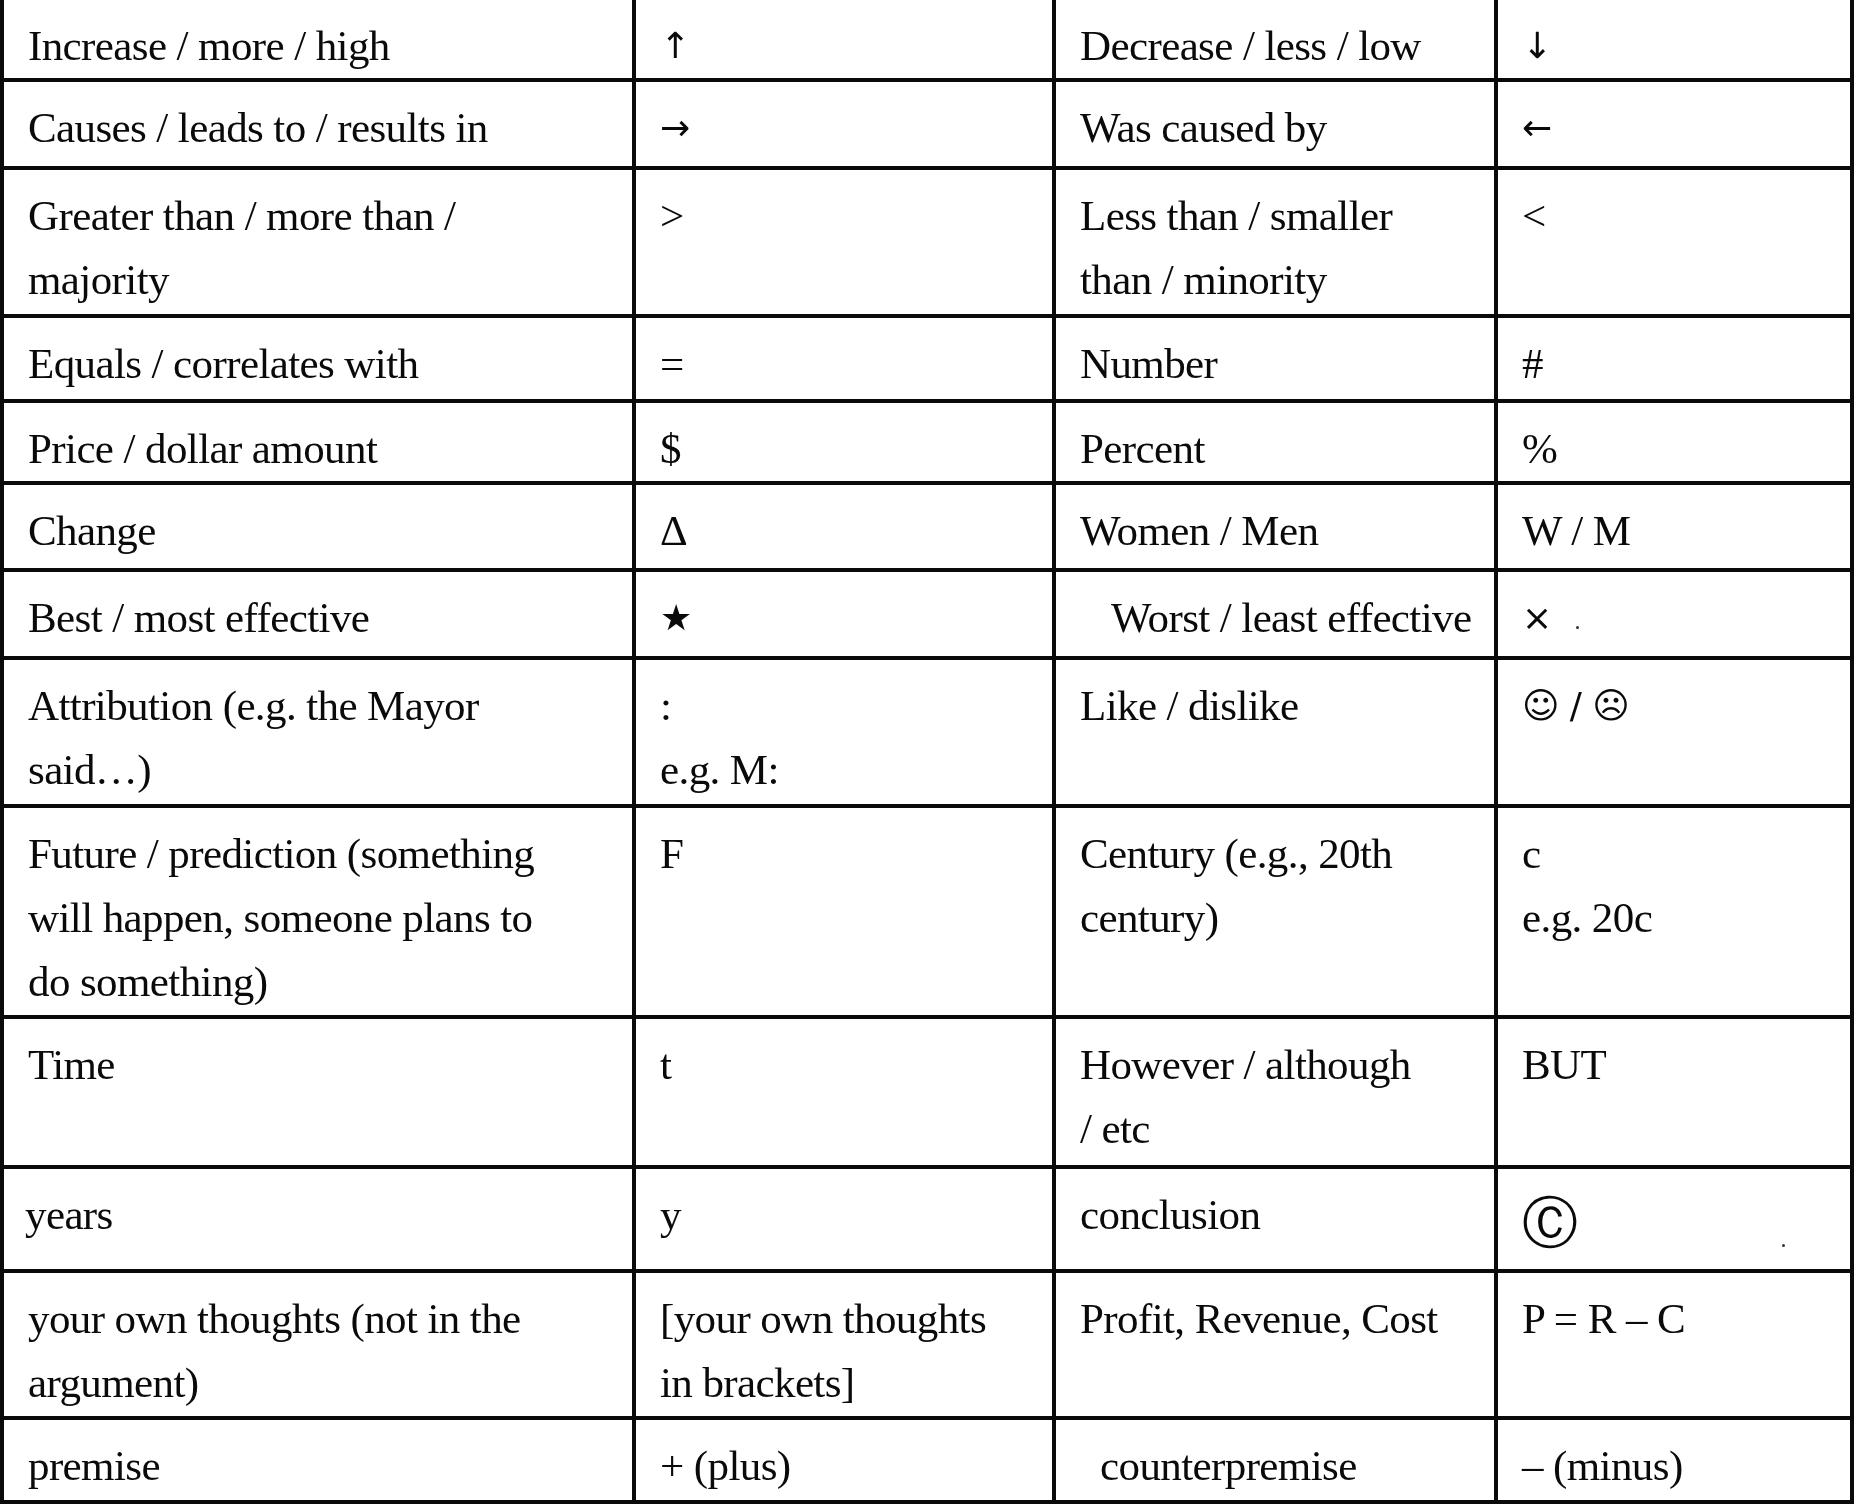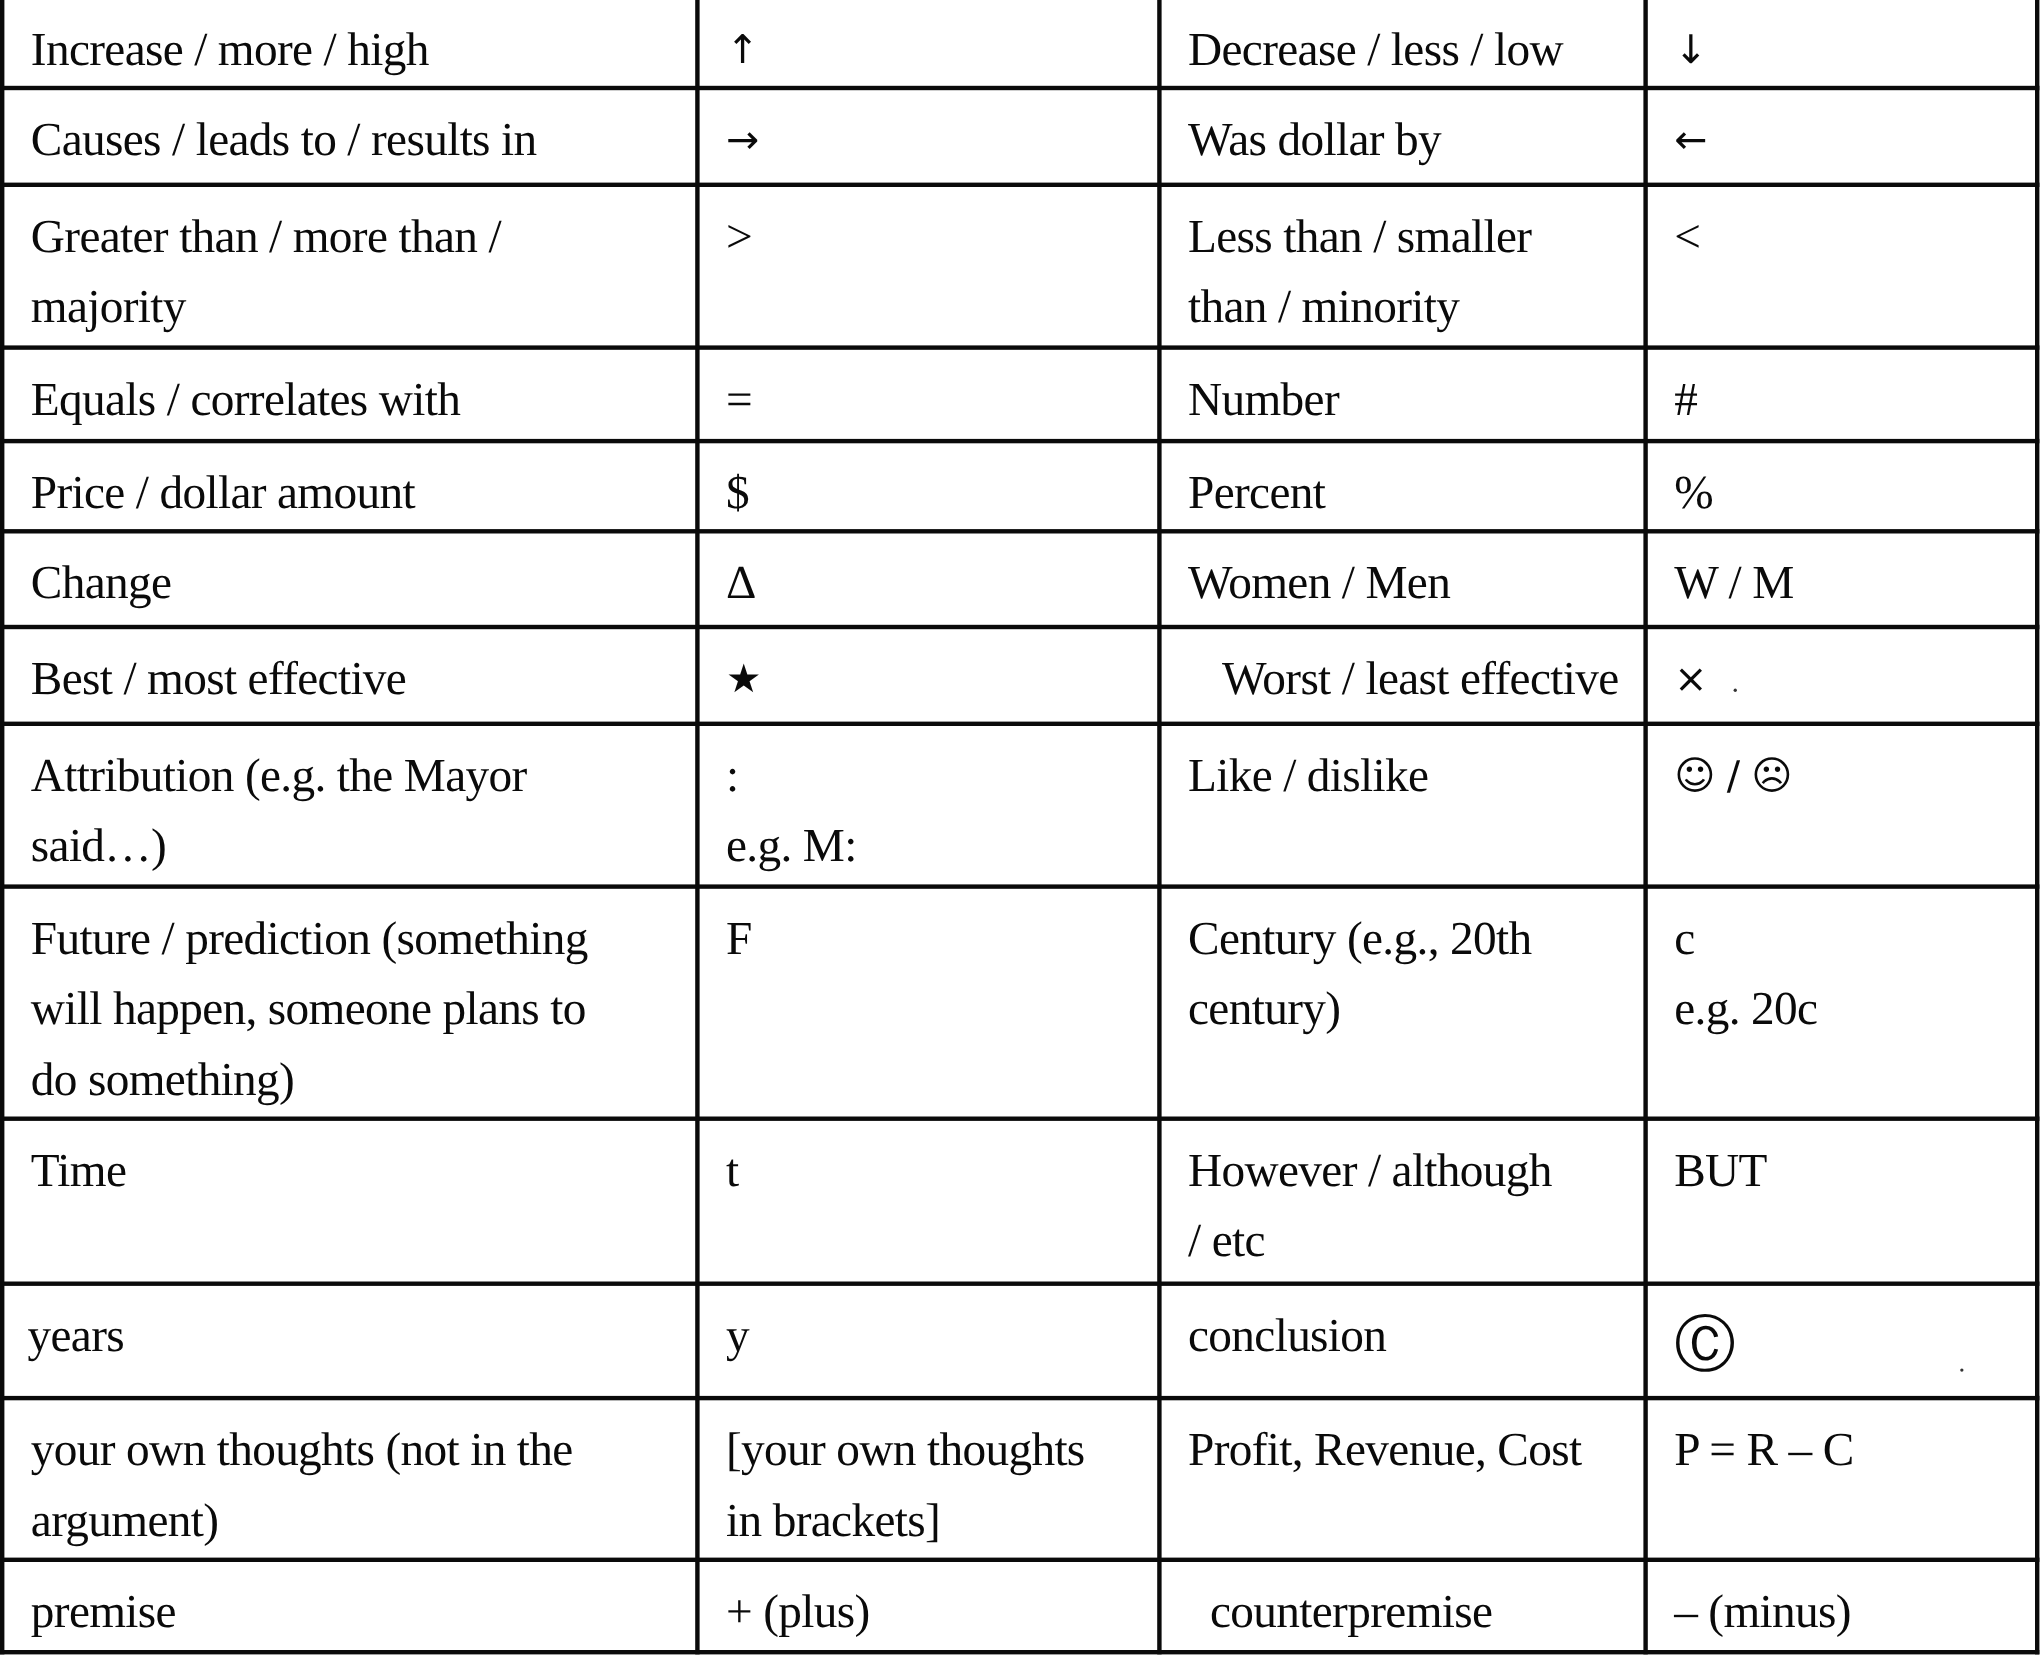"Was dollar by" span.line { text: dollar -> caused }
